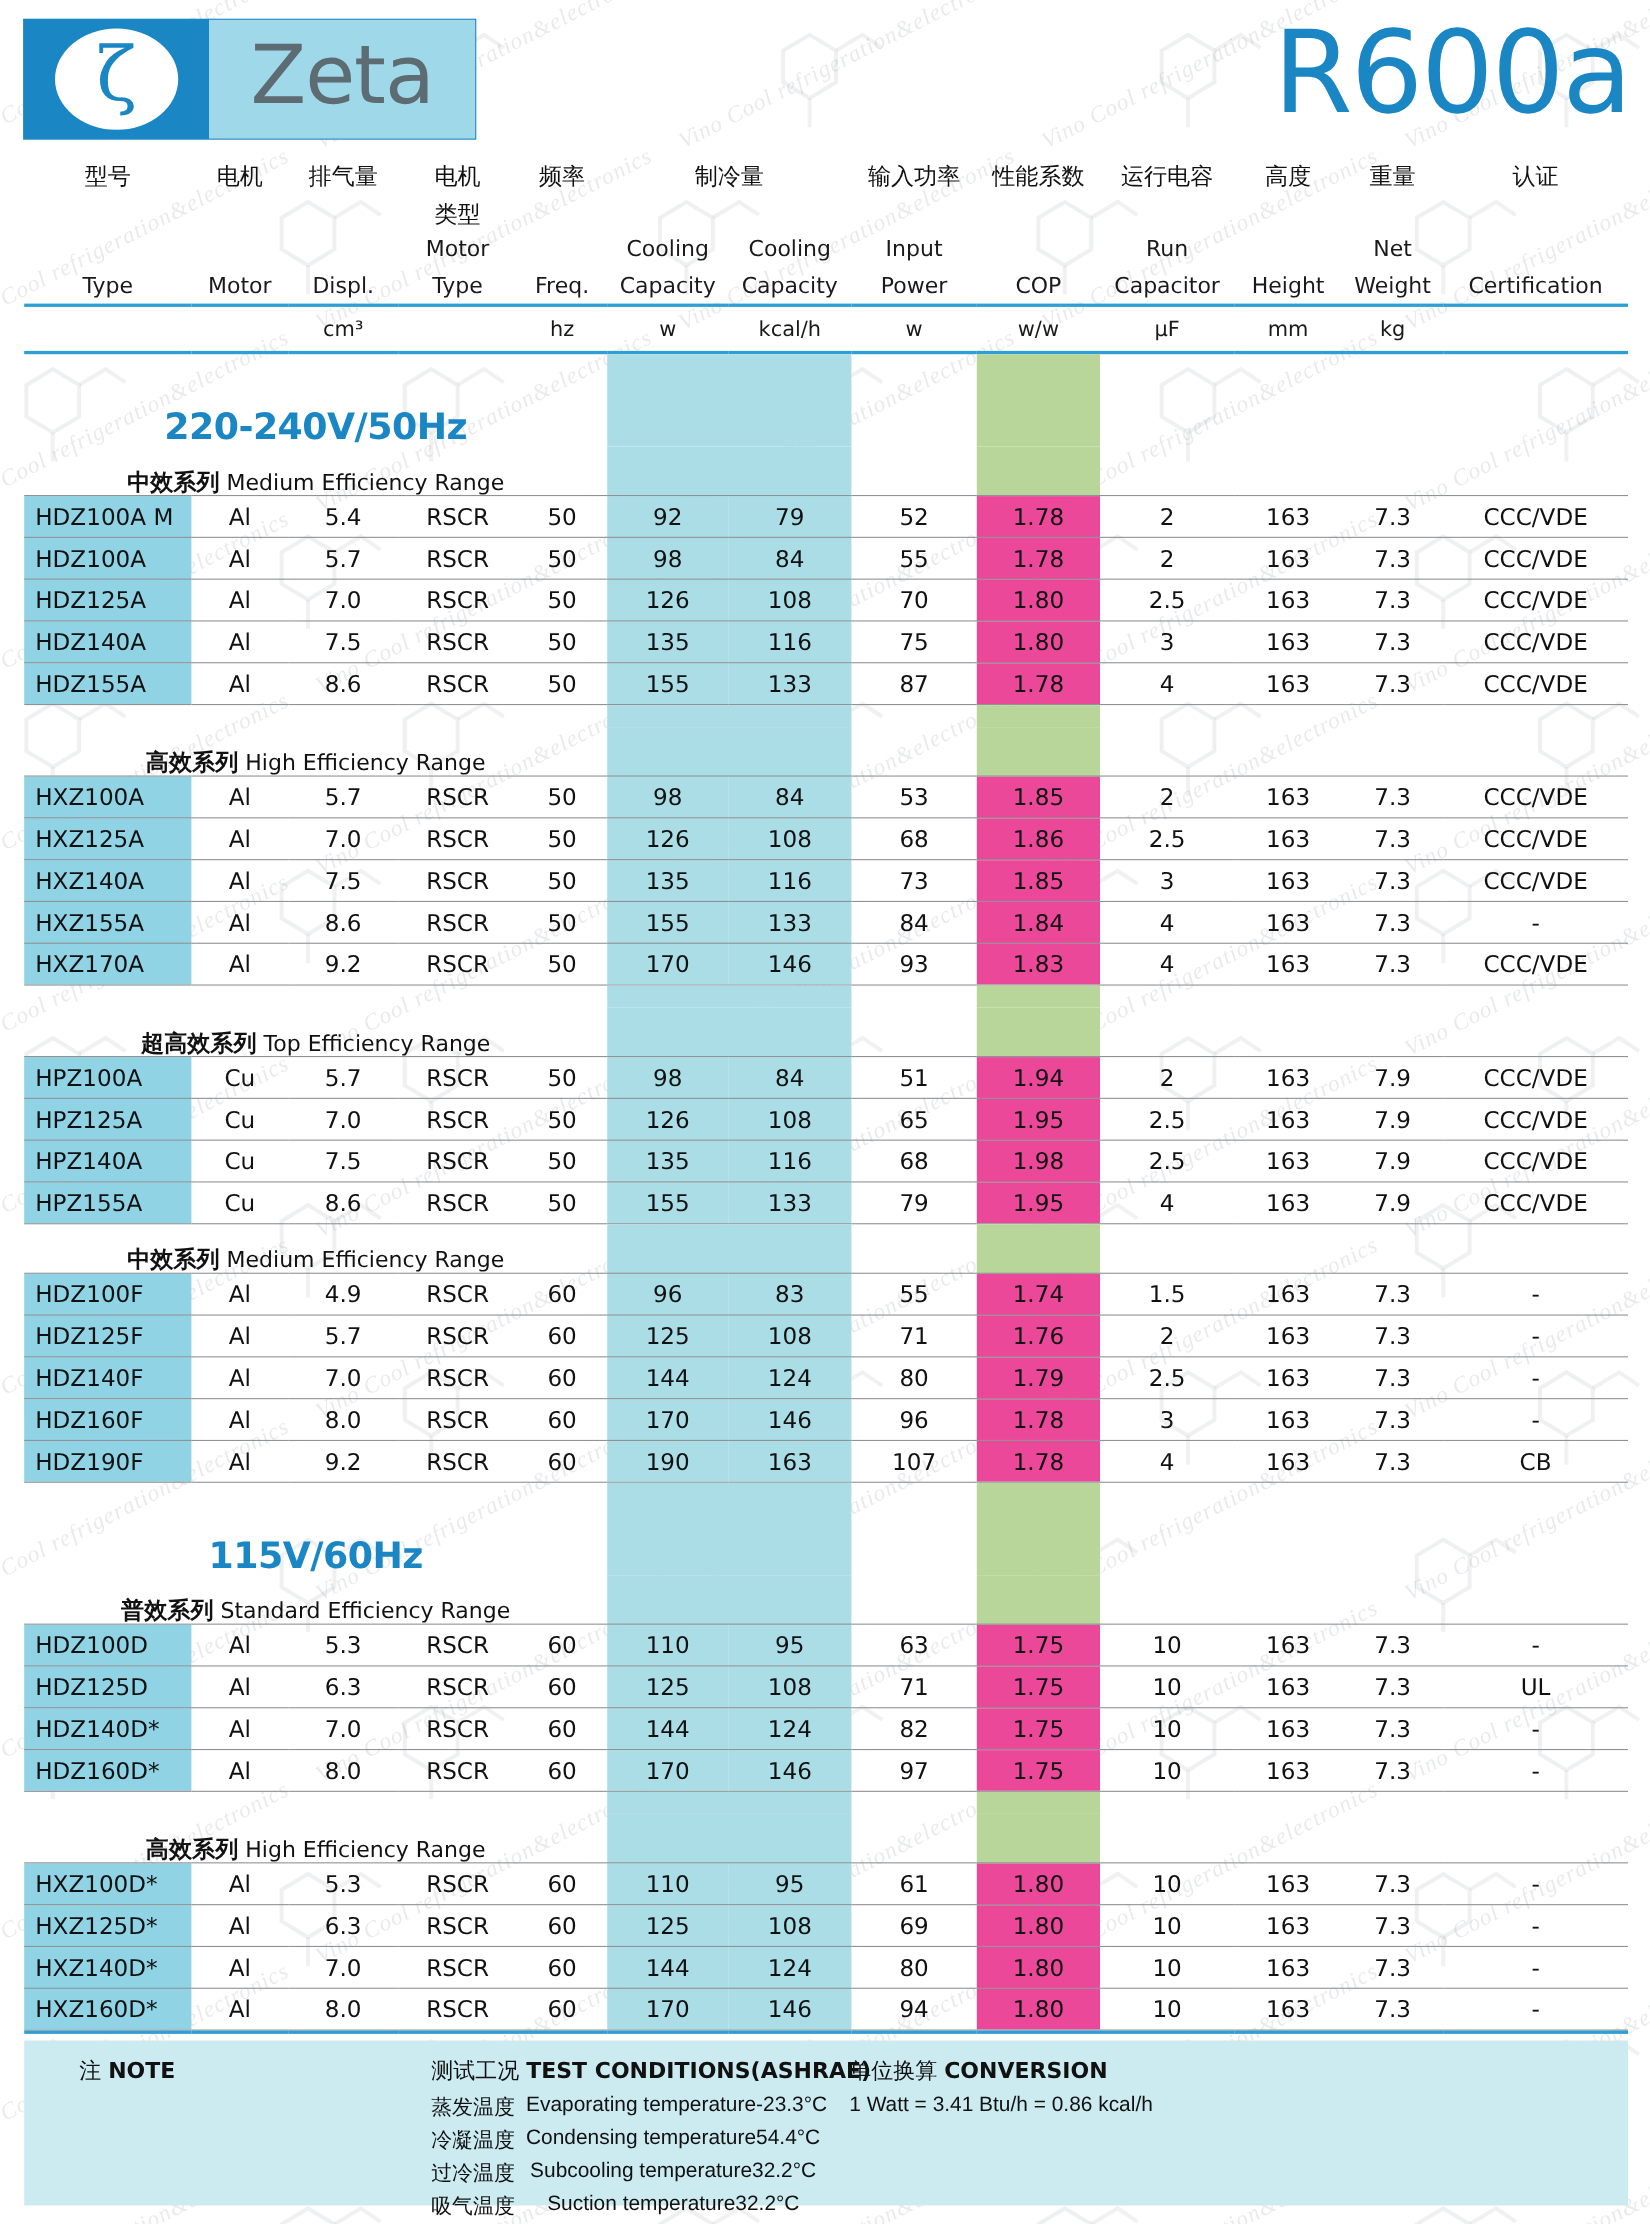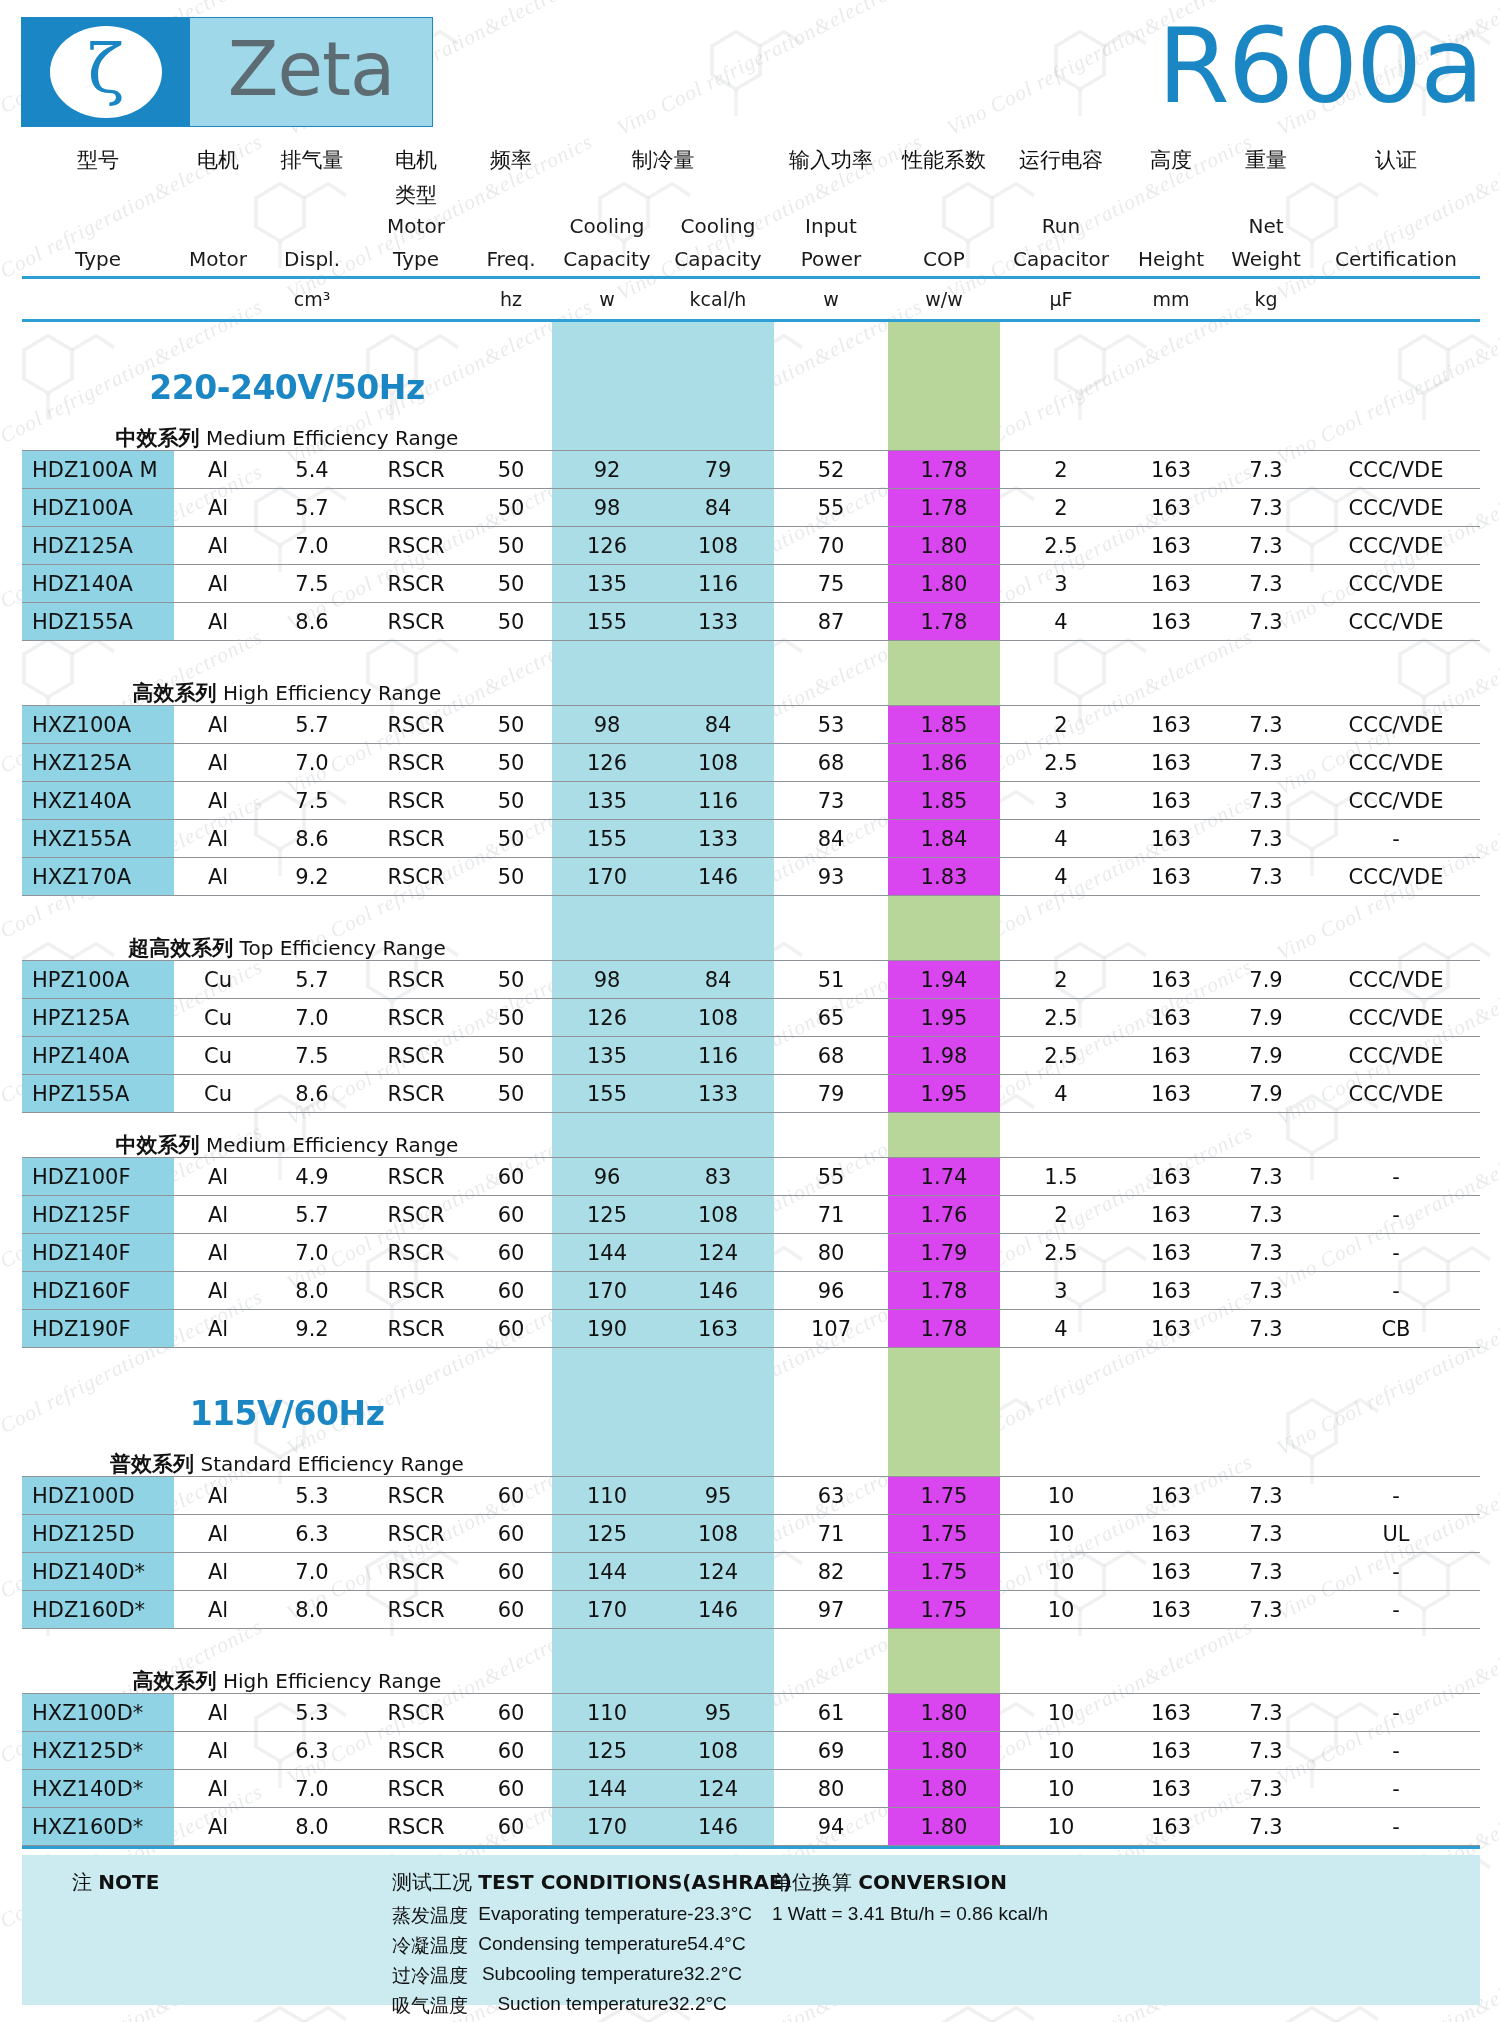"1.78" tr.datarow td.cop { background: #d946ef -> #ec4899 }
